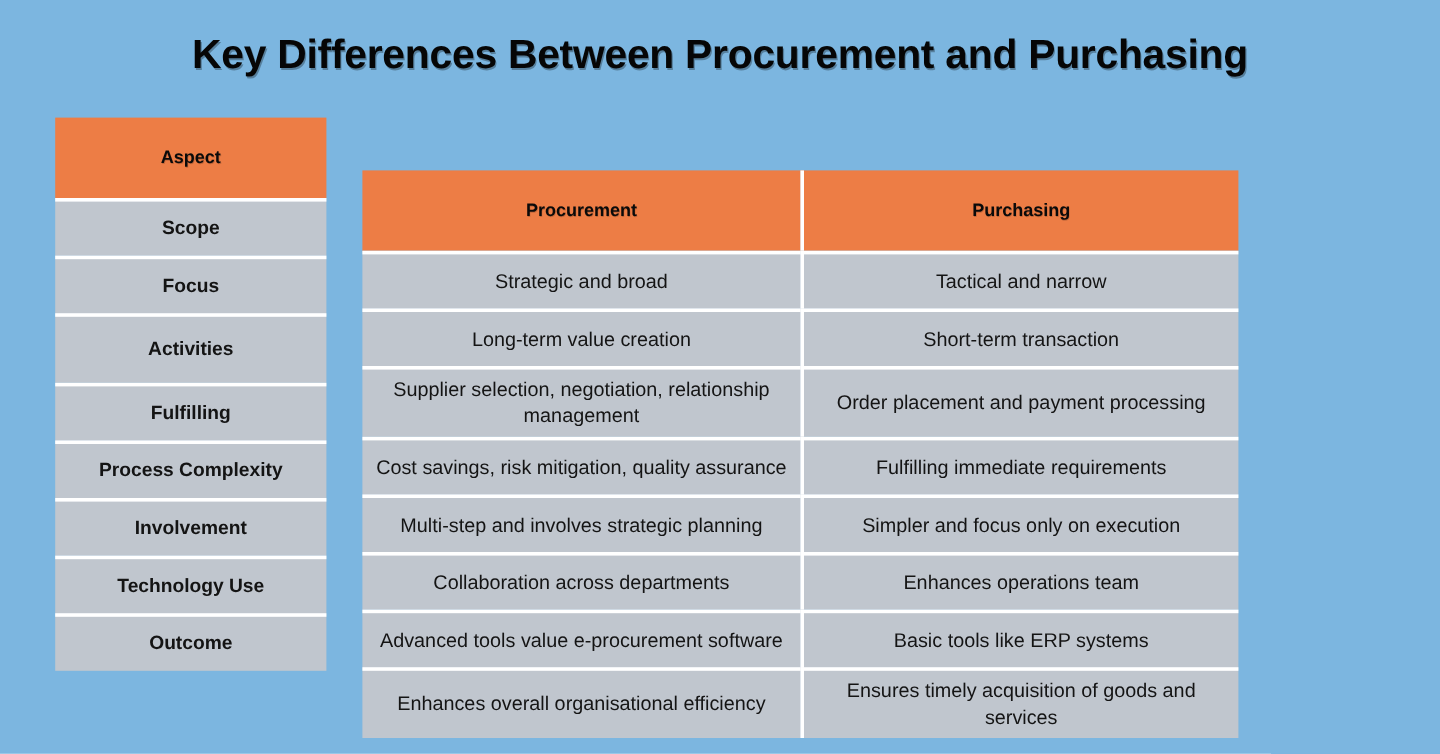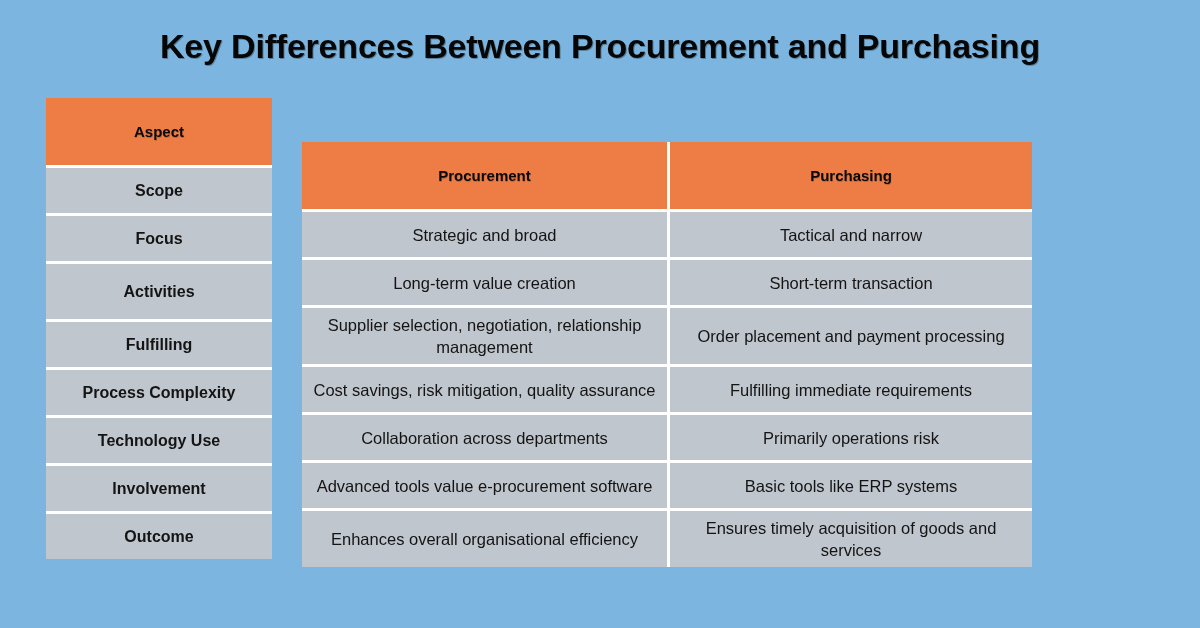"Multi-step and involves strategic" tr.row-std { html: none -> <tr> <td>Multi-step and involves strategic planning</td> <td>Simpler and focus only on execution</td> </tr> }
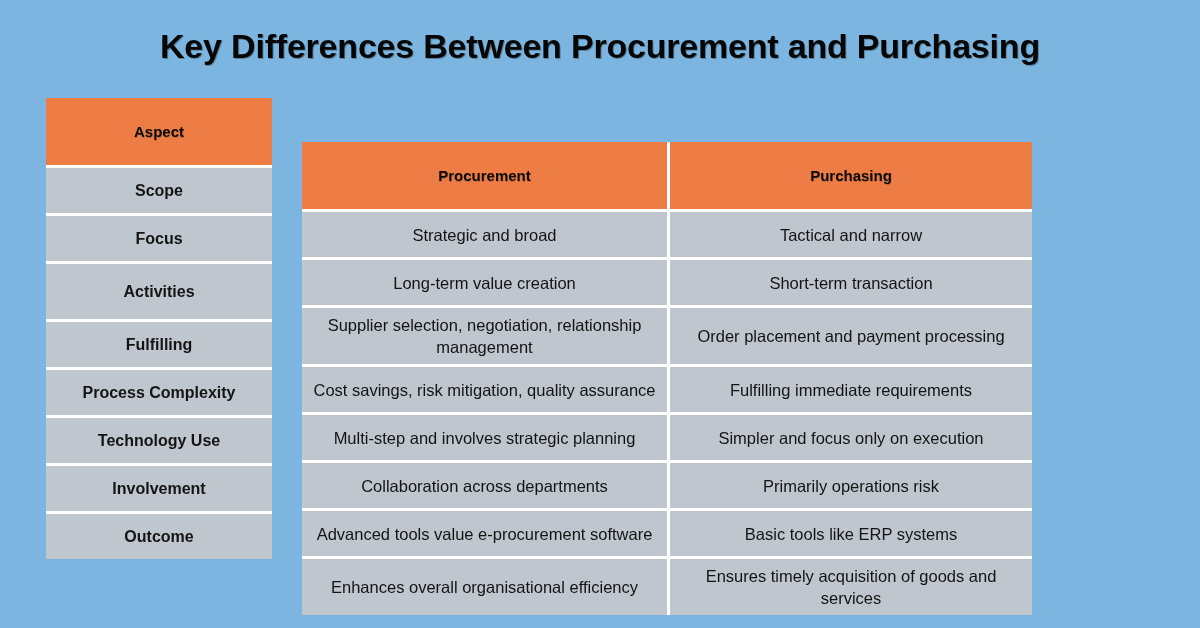"Technology Use" tr.row-std { order: before "Involvement" -> after "Involvement" }
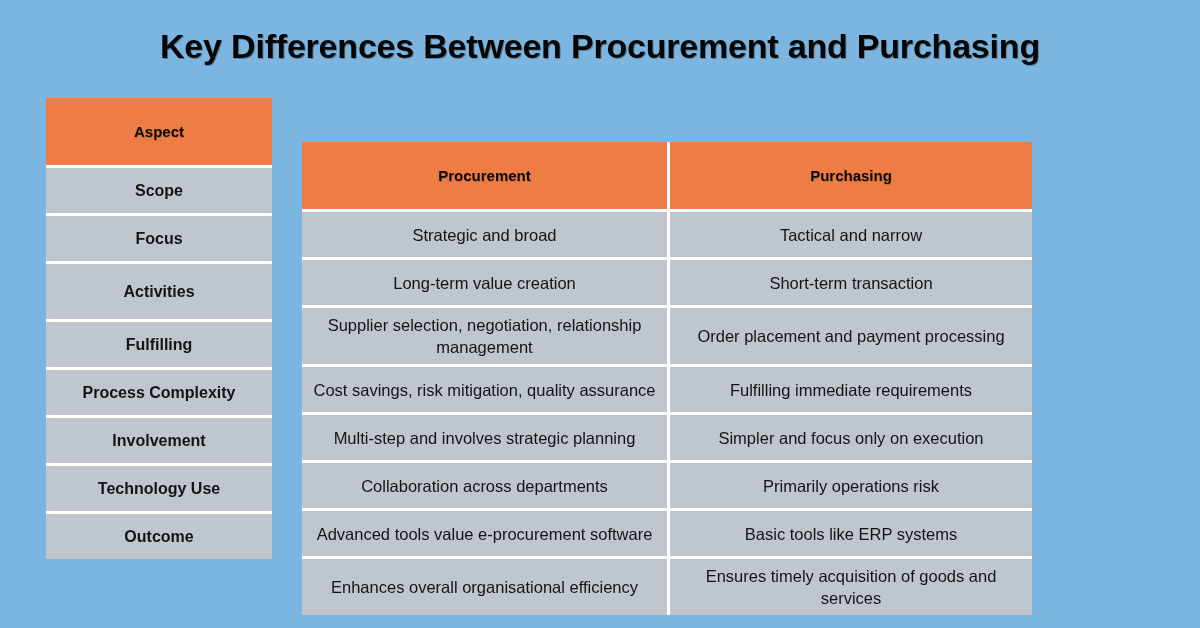"Primarily operations risk" td.body-cell { text: Primarily operations risk -> Enhances operations team }
